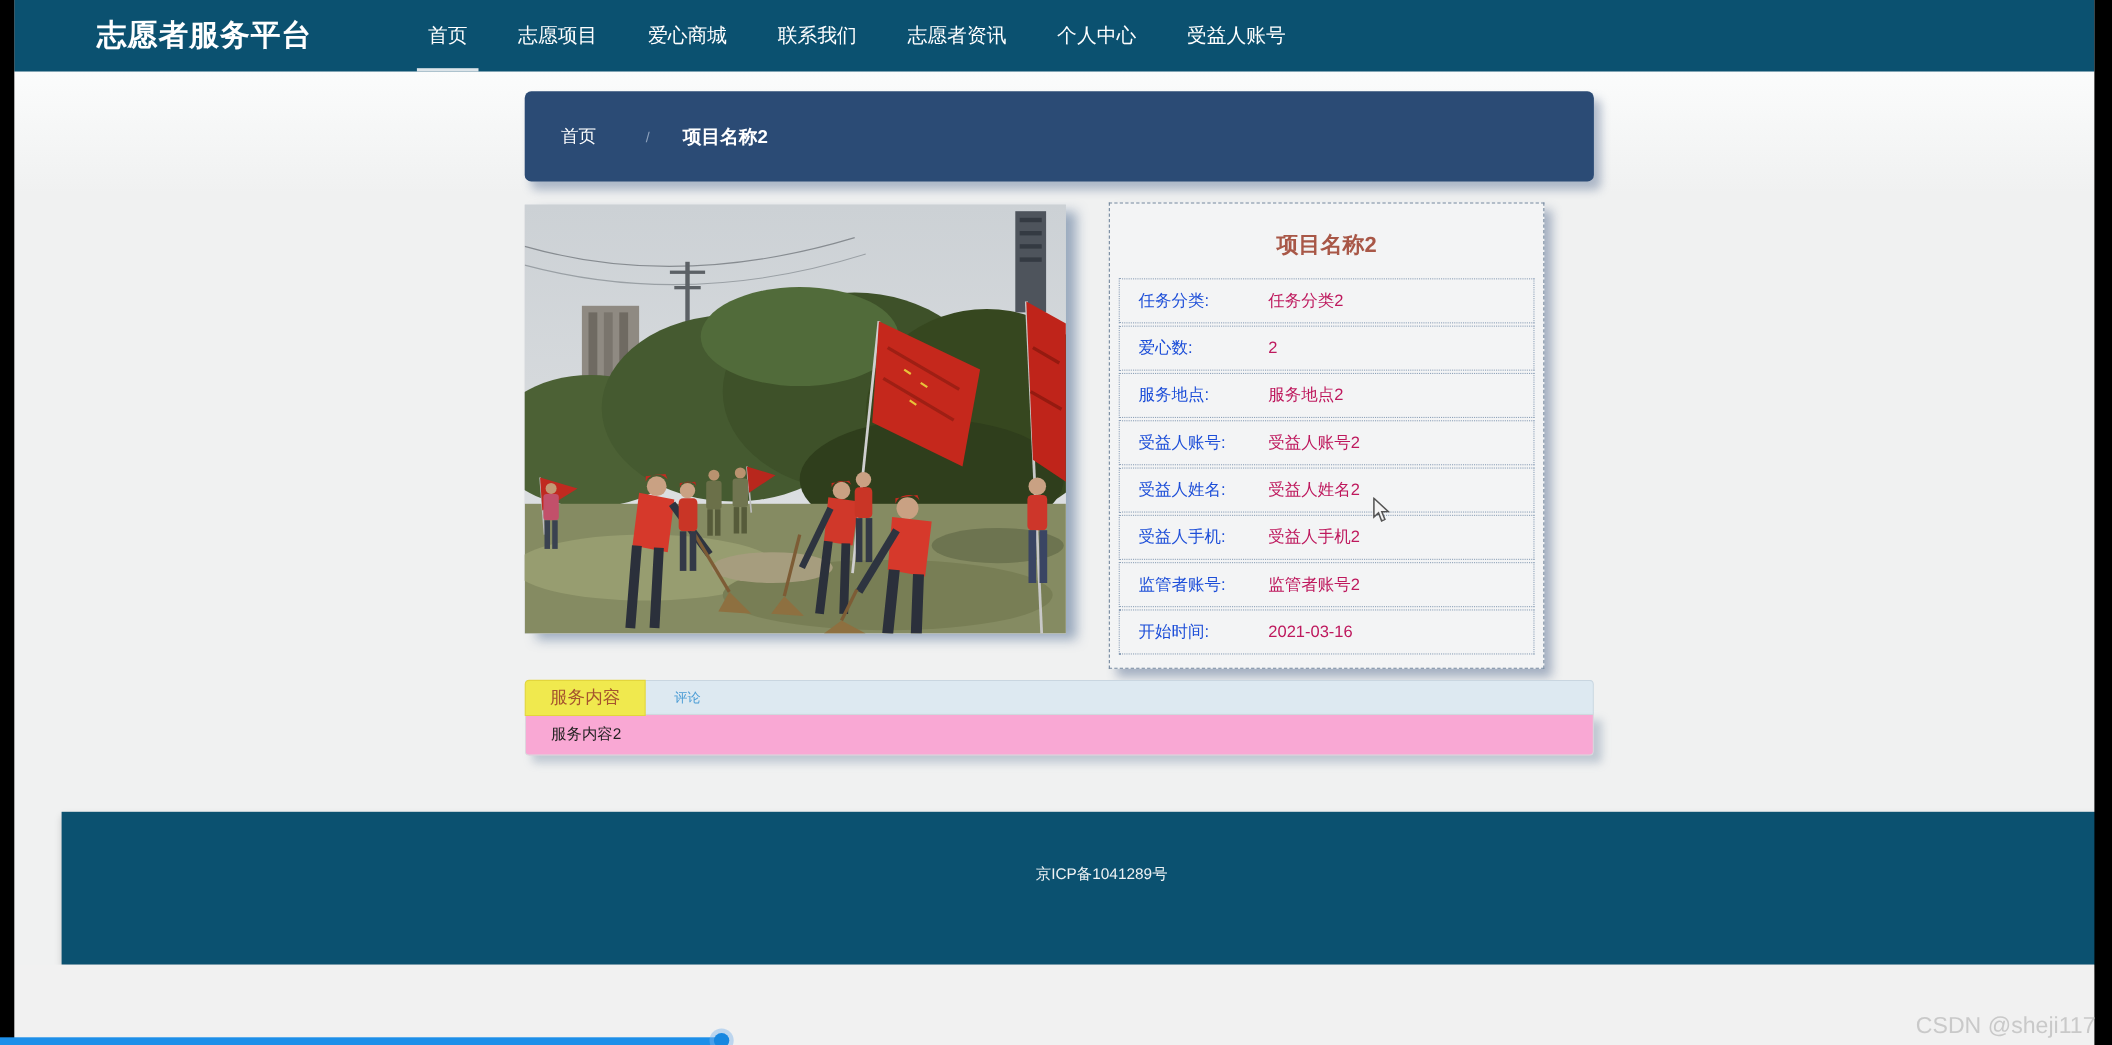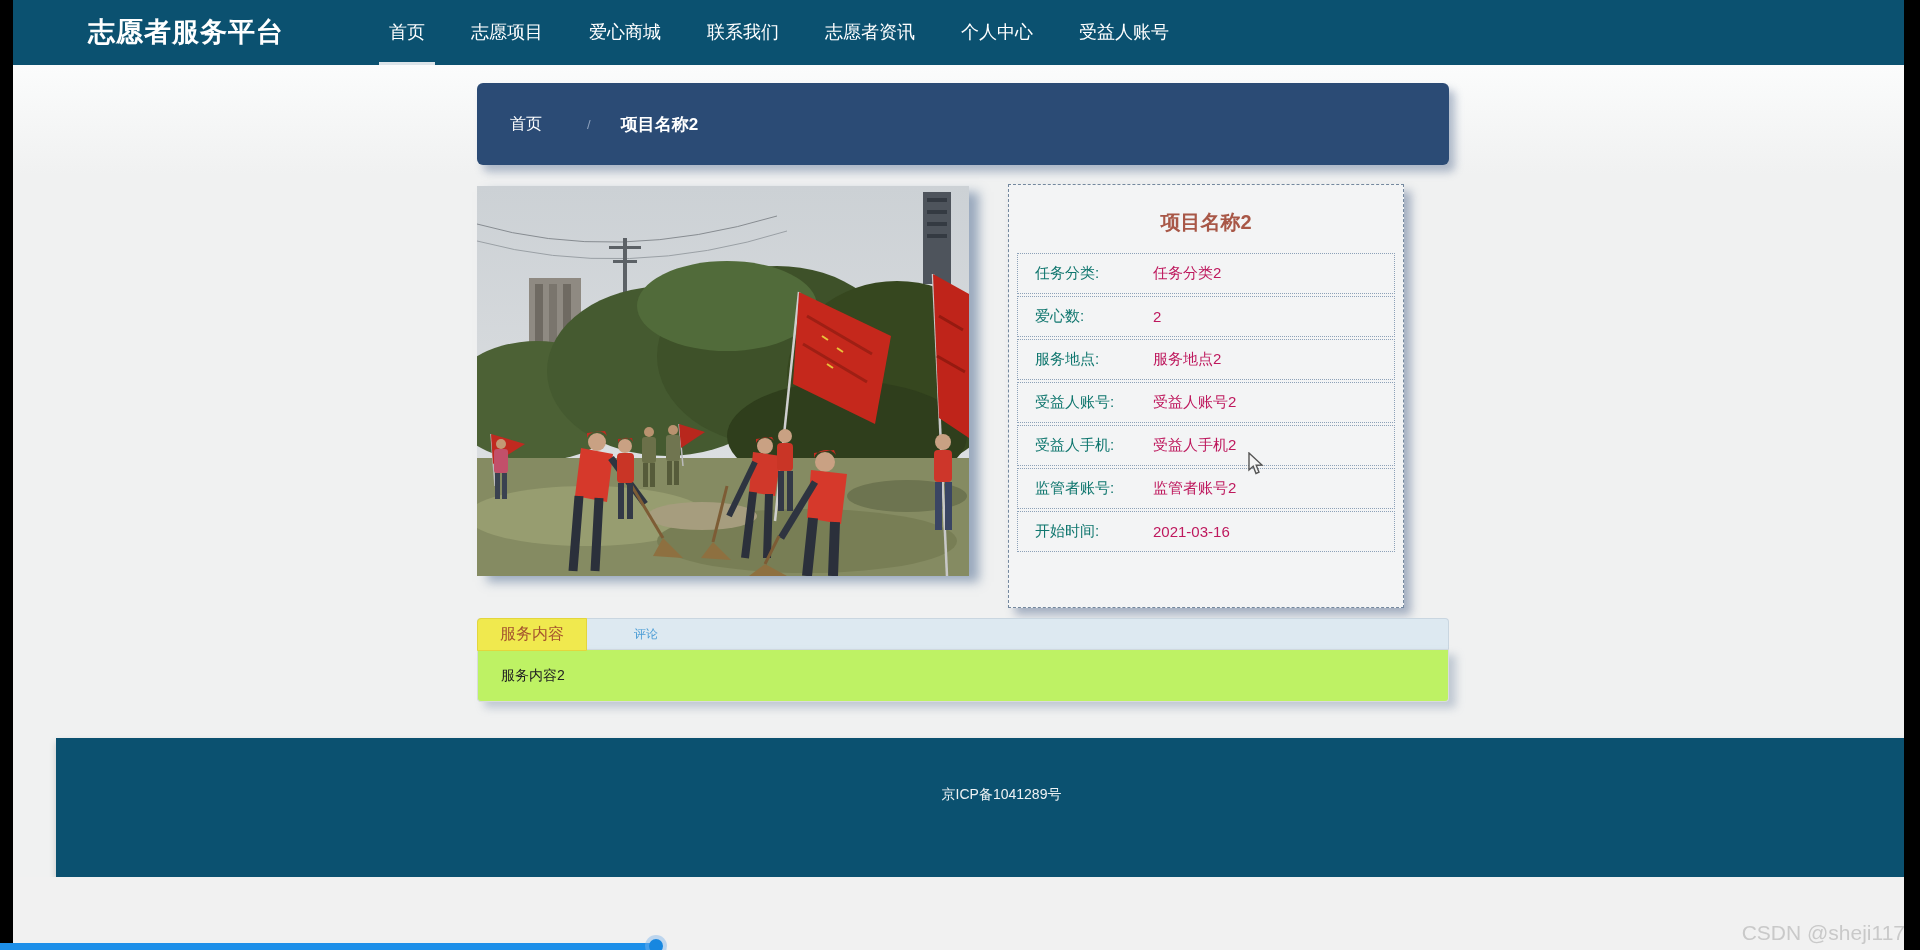"任务分类:" .drow-label { color: #0f766e -> #1d4ed8 }
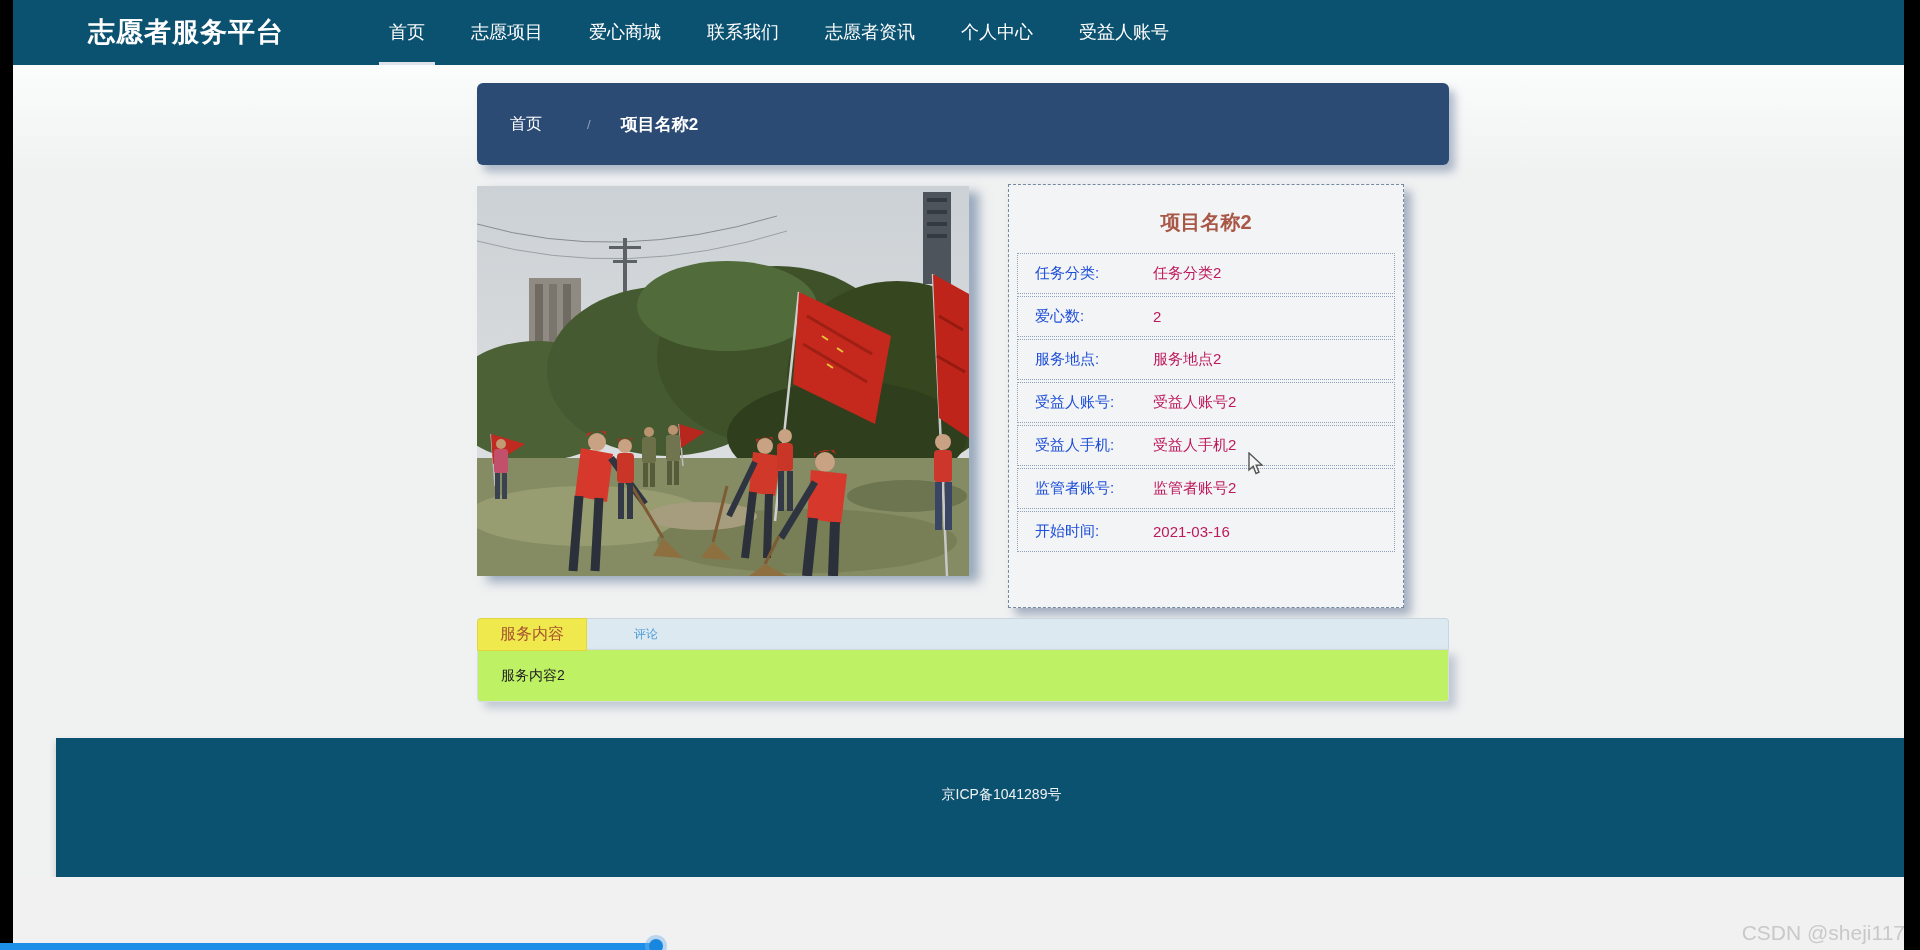"受益人姓名:" div.drow { html: none -> <div> <span>受益人姓名:</span> <span>受益人姓名2</span> </div> }
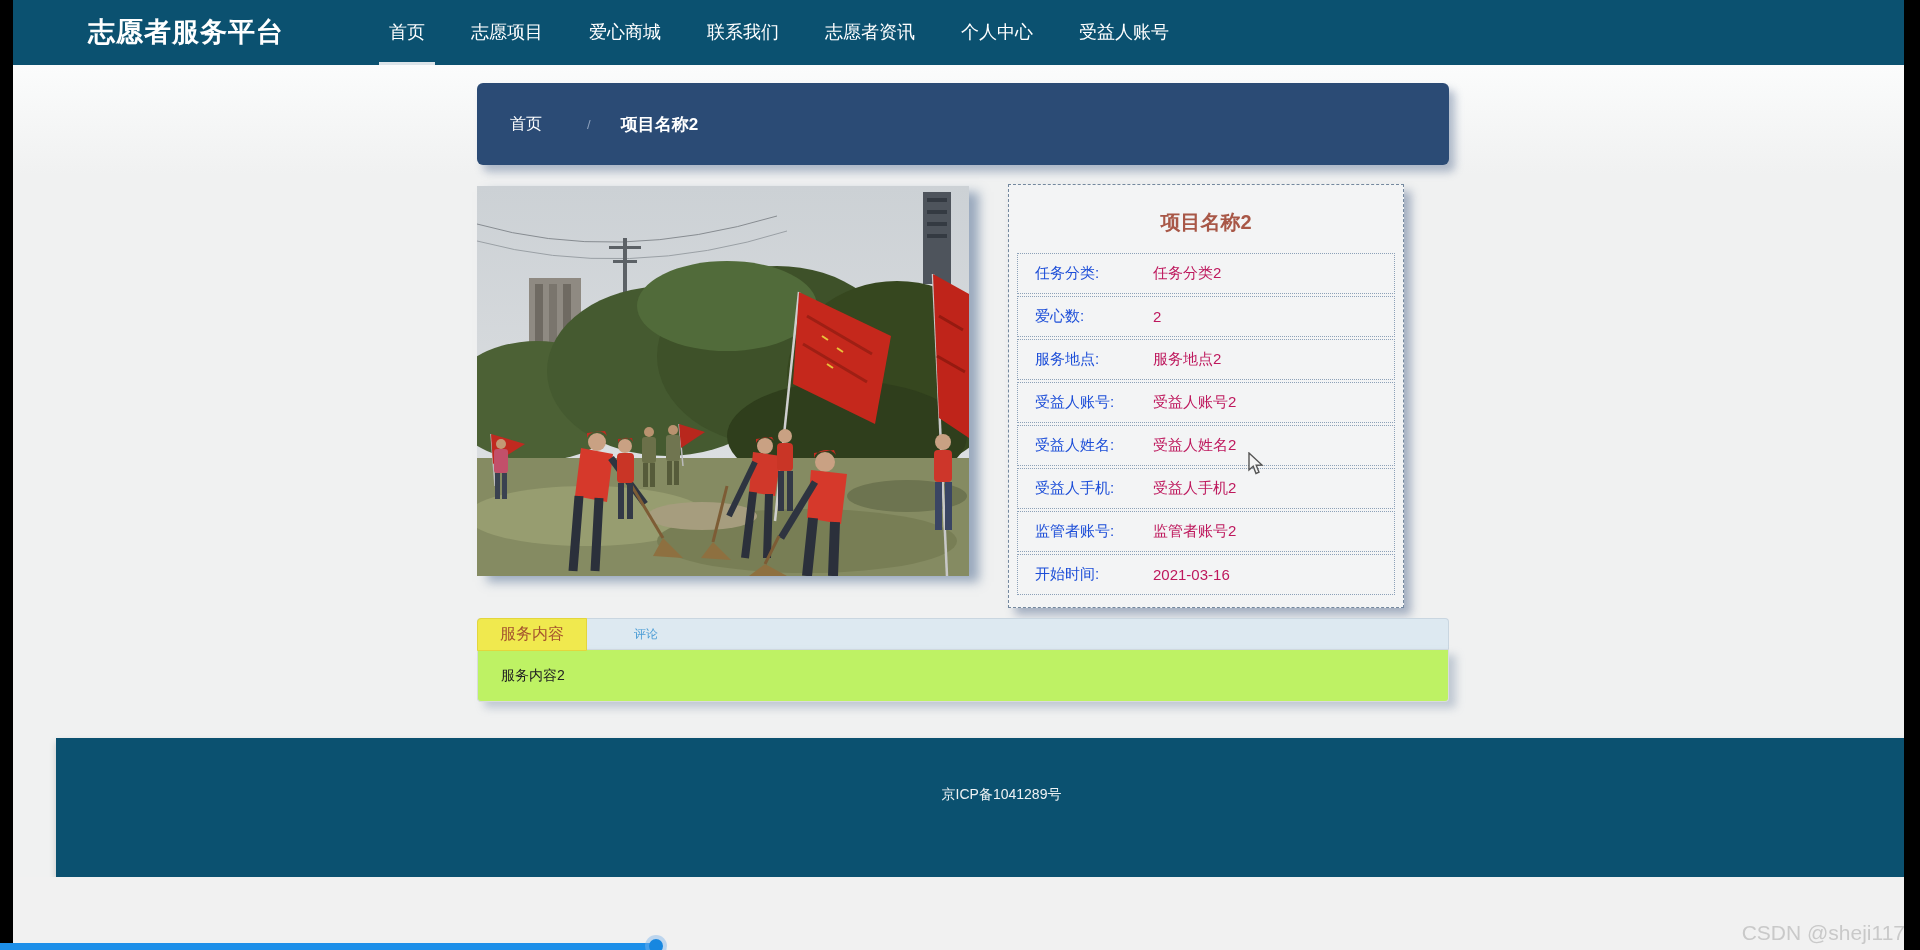"服务内容" .tabbar { gap: 21px -> none }
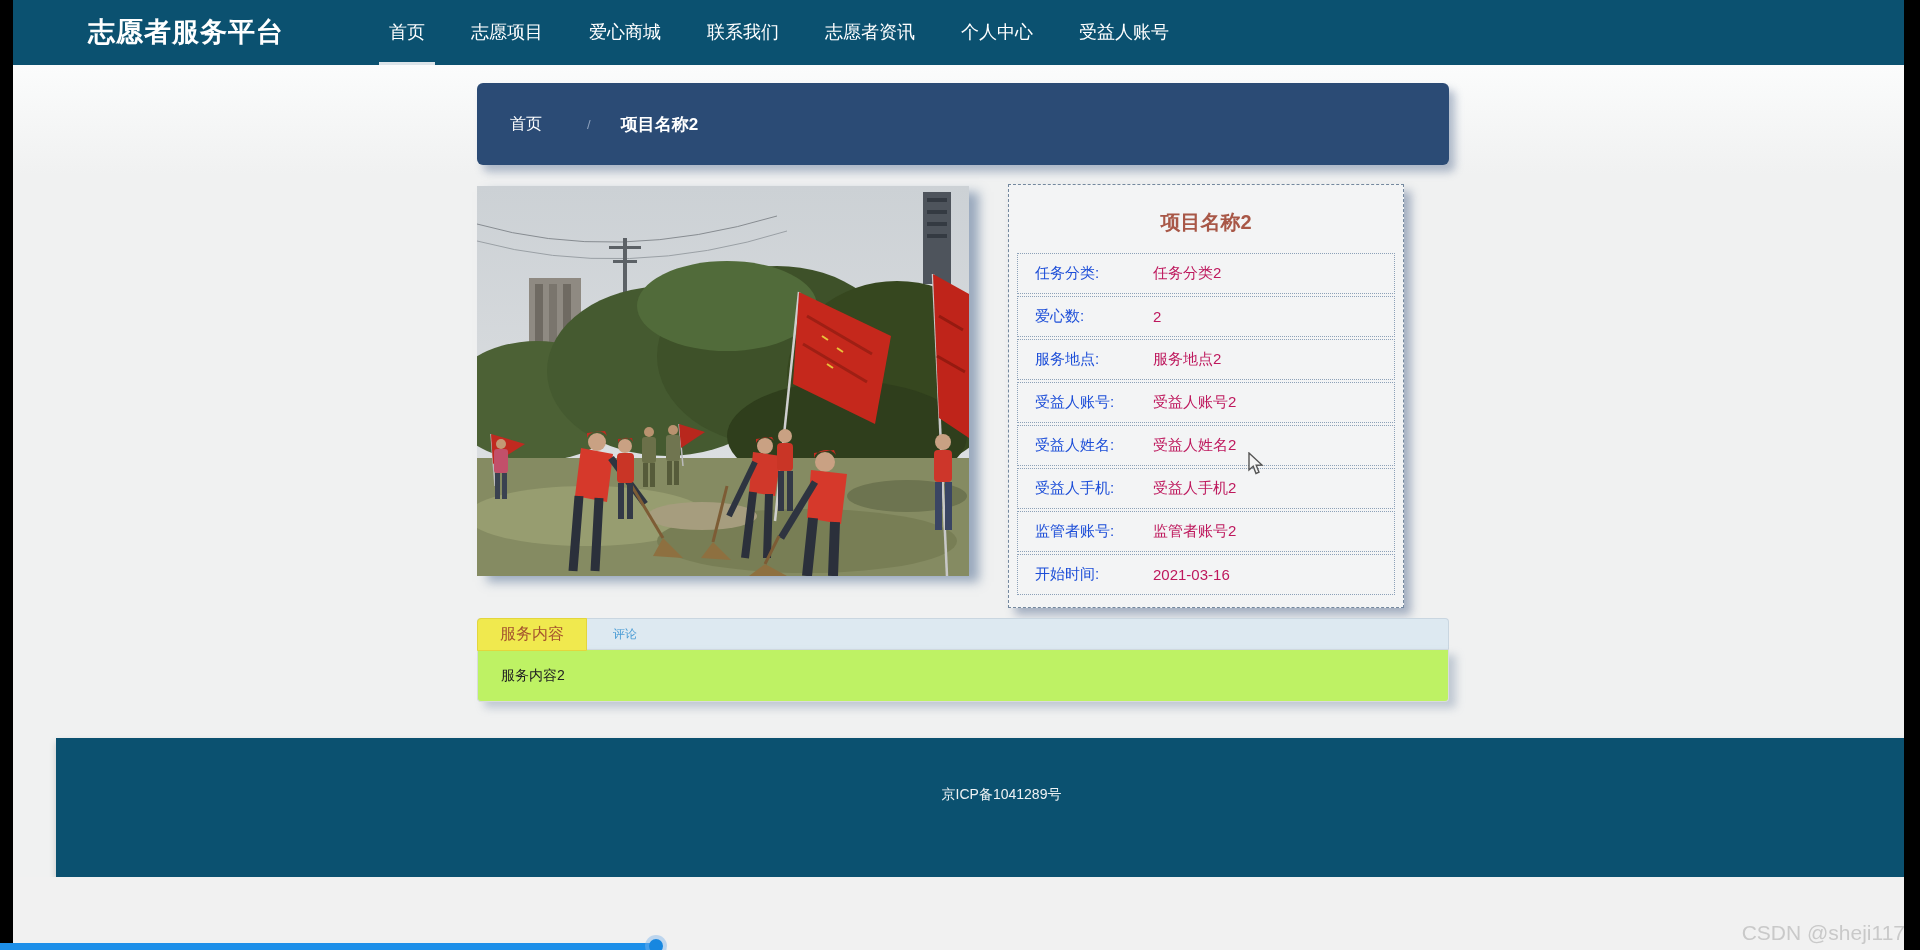"服务内容2" .tabcontent { background: #bef264 -> #f9a8d4; height: 53px -> 38px }
